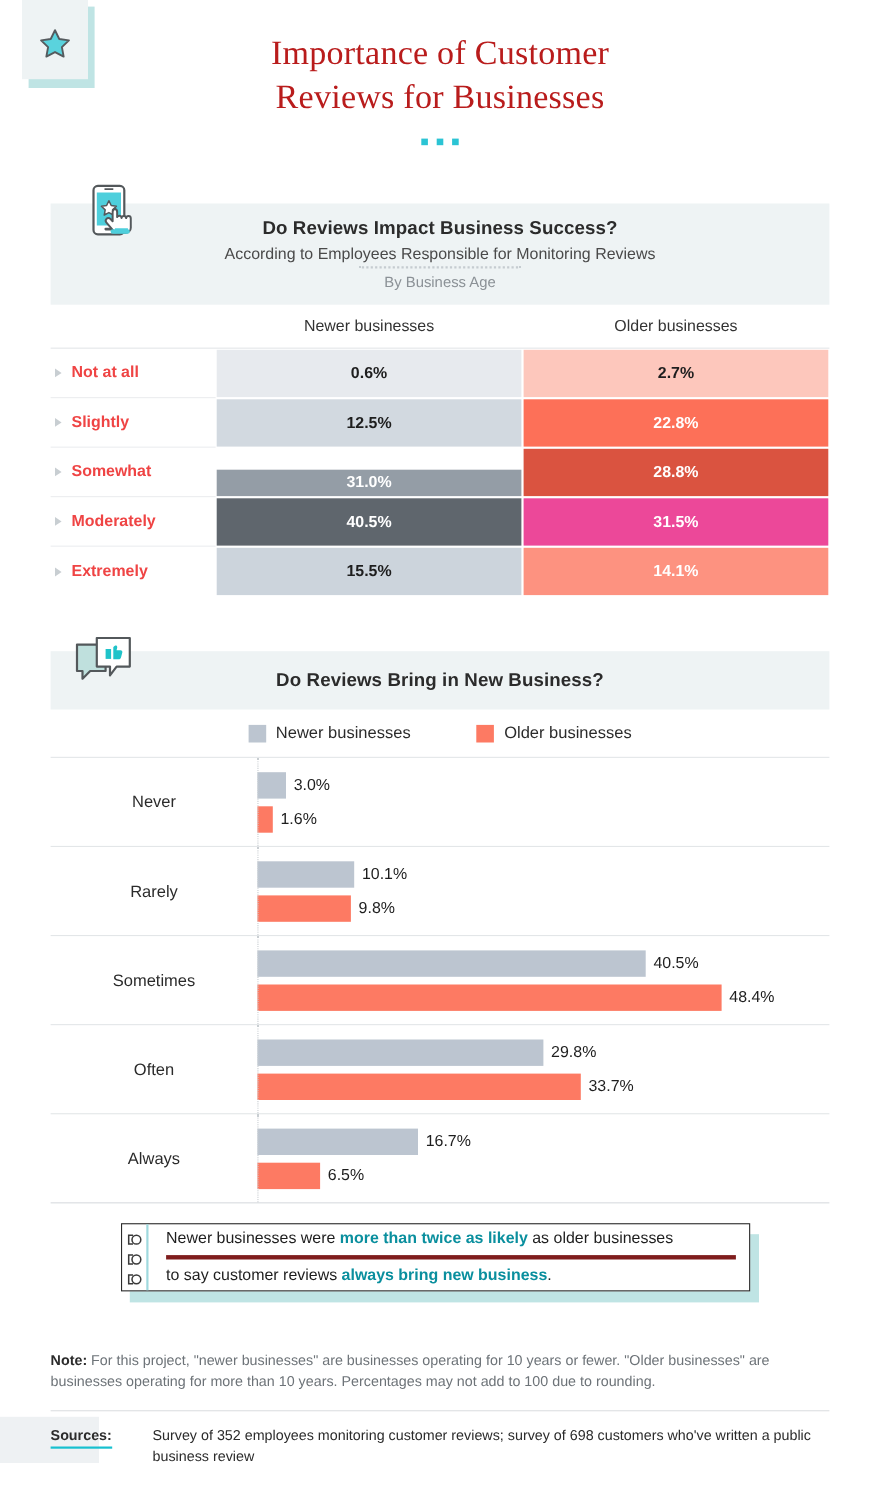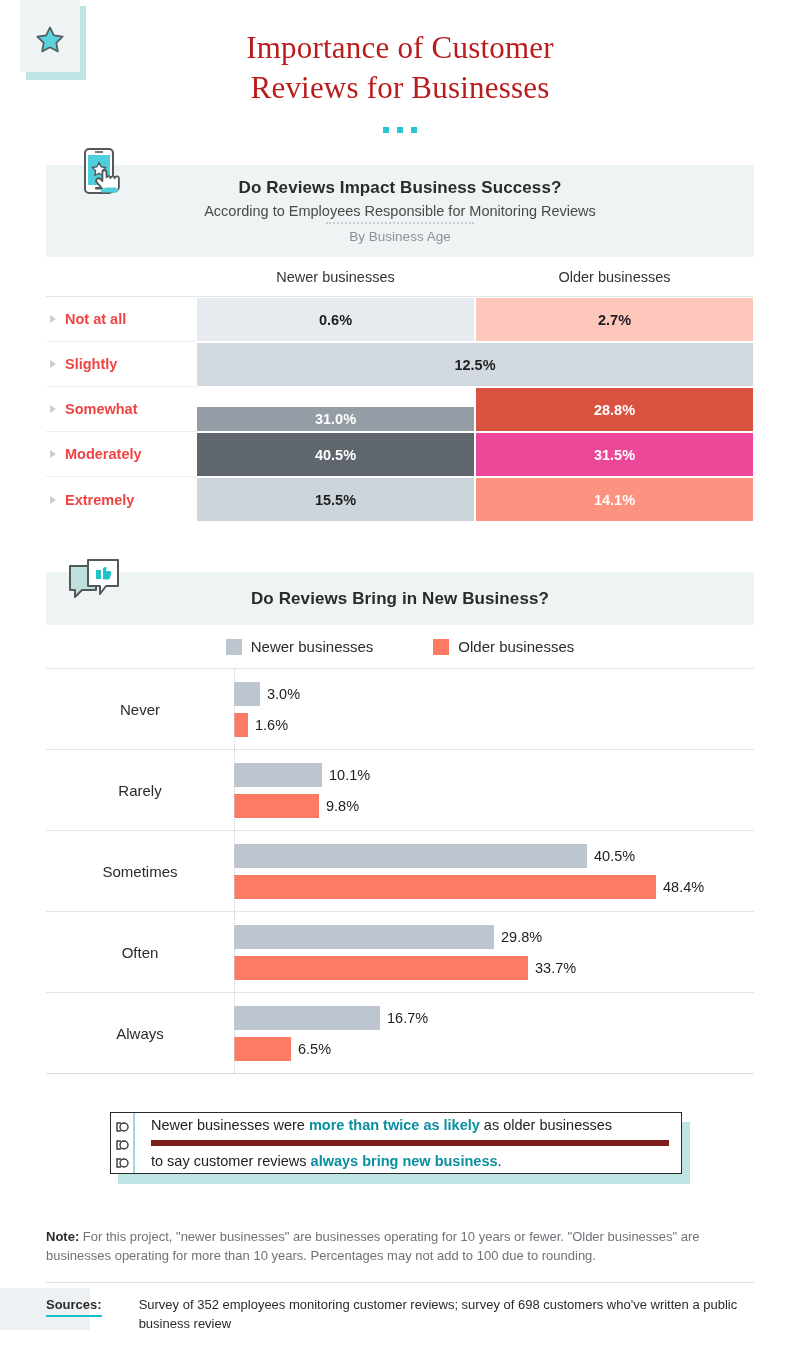"Do Reviews Impact Business Success?" .panel-head { margin-top: none -> 20px }
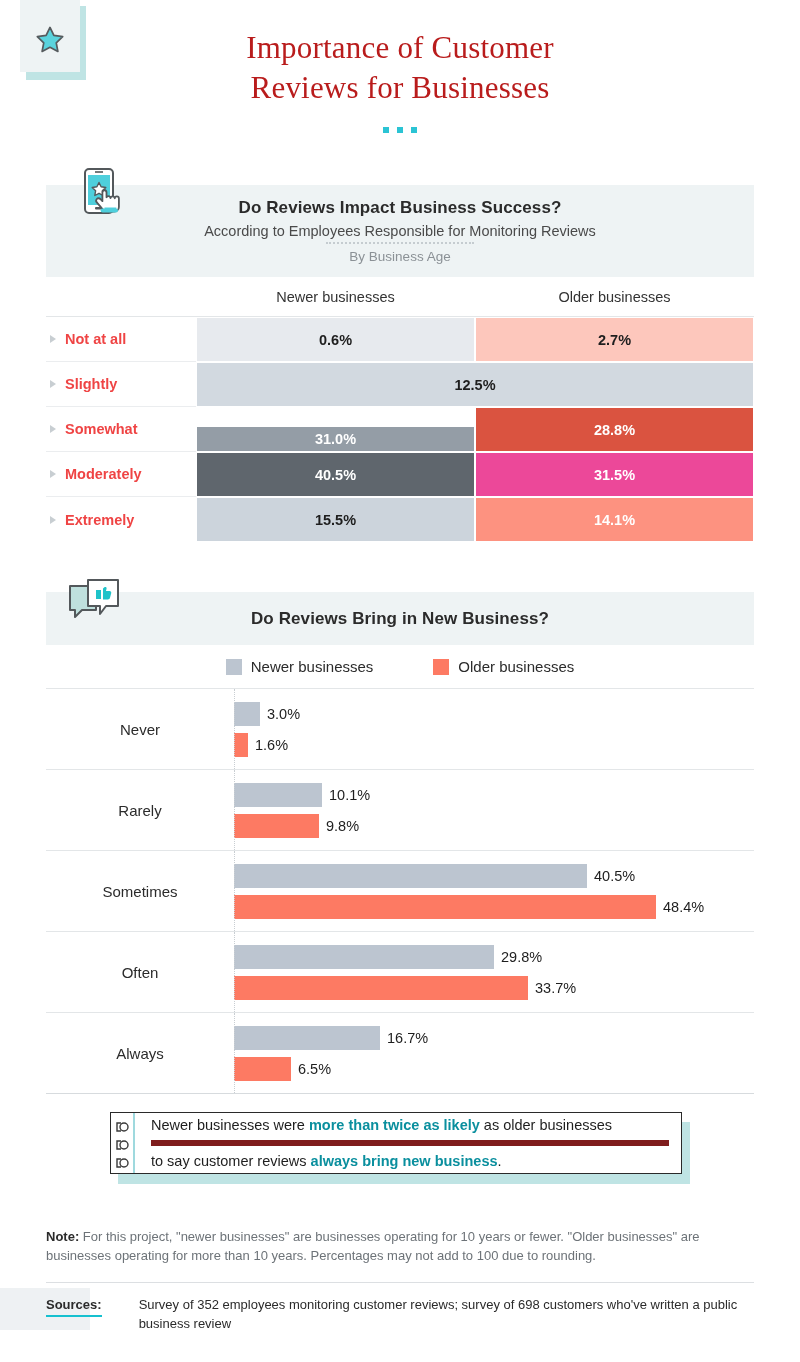"22.8%" div.cell { html: none -> <div>22.8%</div> }
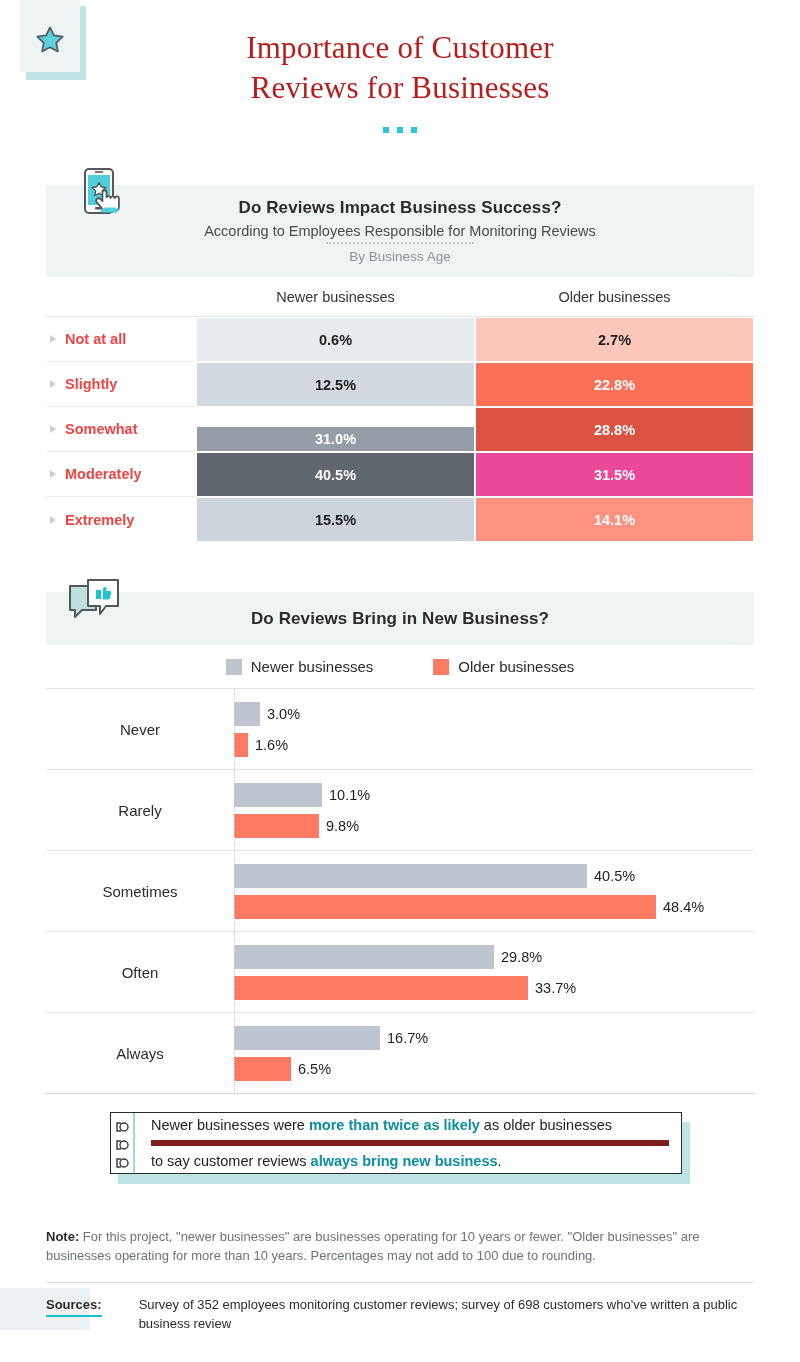"Newer businesses were more than" .callout .l1 { border-bottom: 6px solid #7f1d1d -> 4px solid #7f1d1d }
